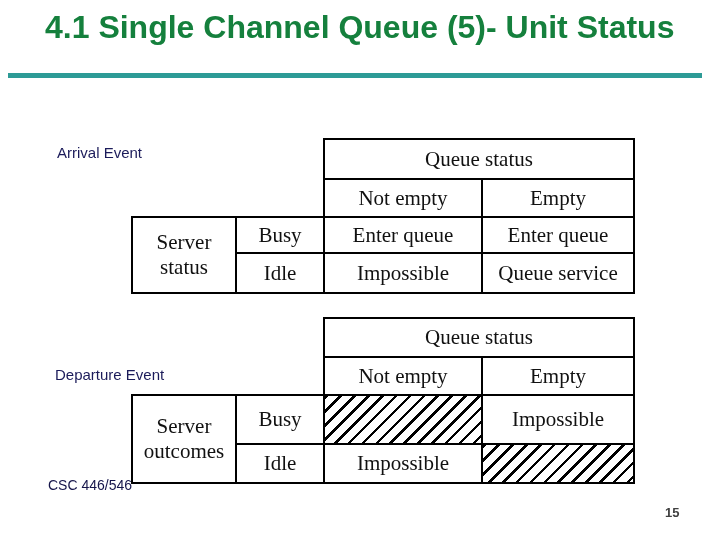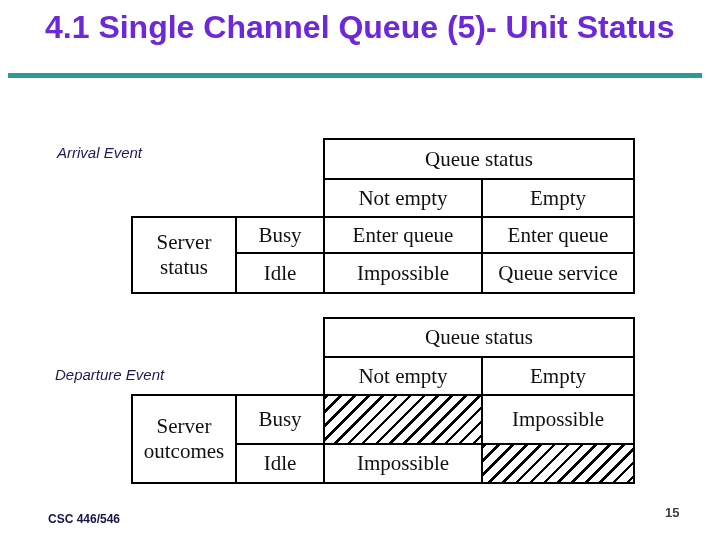"4.1 Single Channel Queue (5)-" .title { color: #6d28d9 -> #15803d }
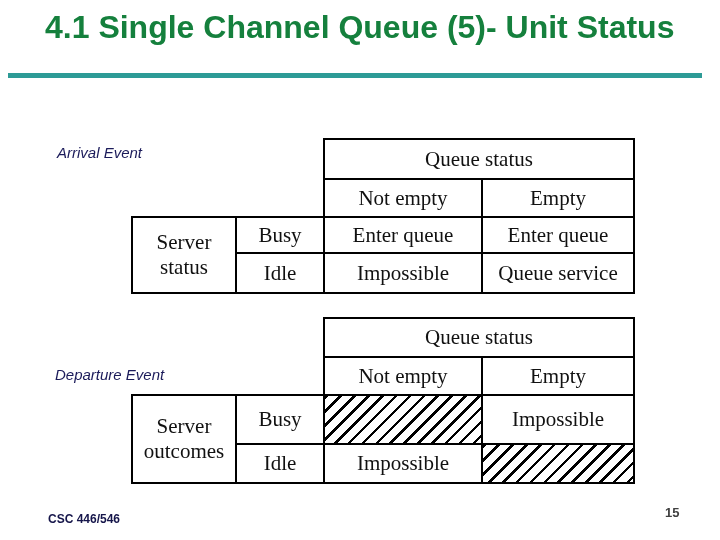"Arrival Event" .event-label { font-style: italic -> none }
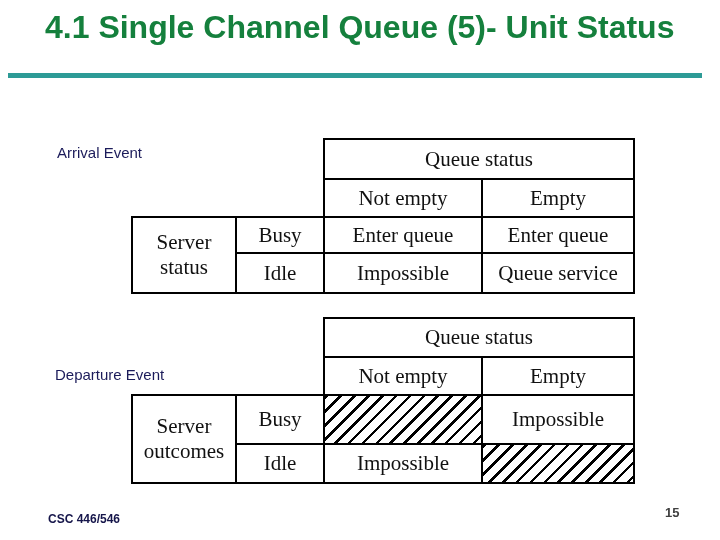"CSC 446/546" .footer-course { font-size: 12px -> 14px; font-weight: bold -> normal; top: 512px -> 477px }
